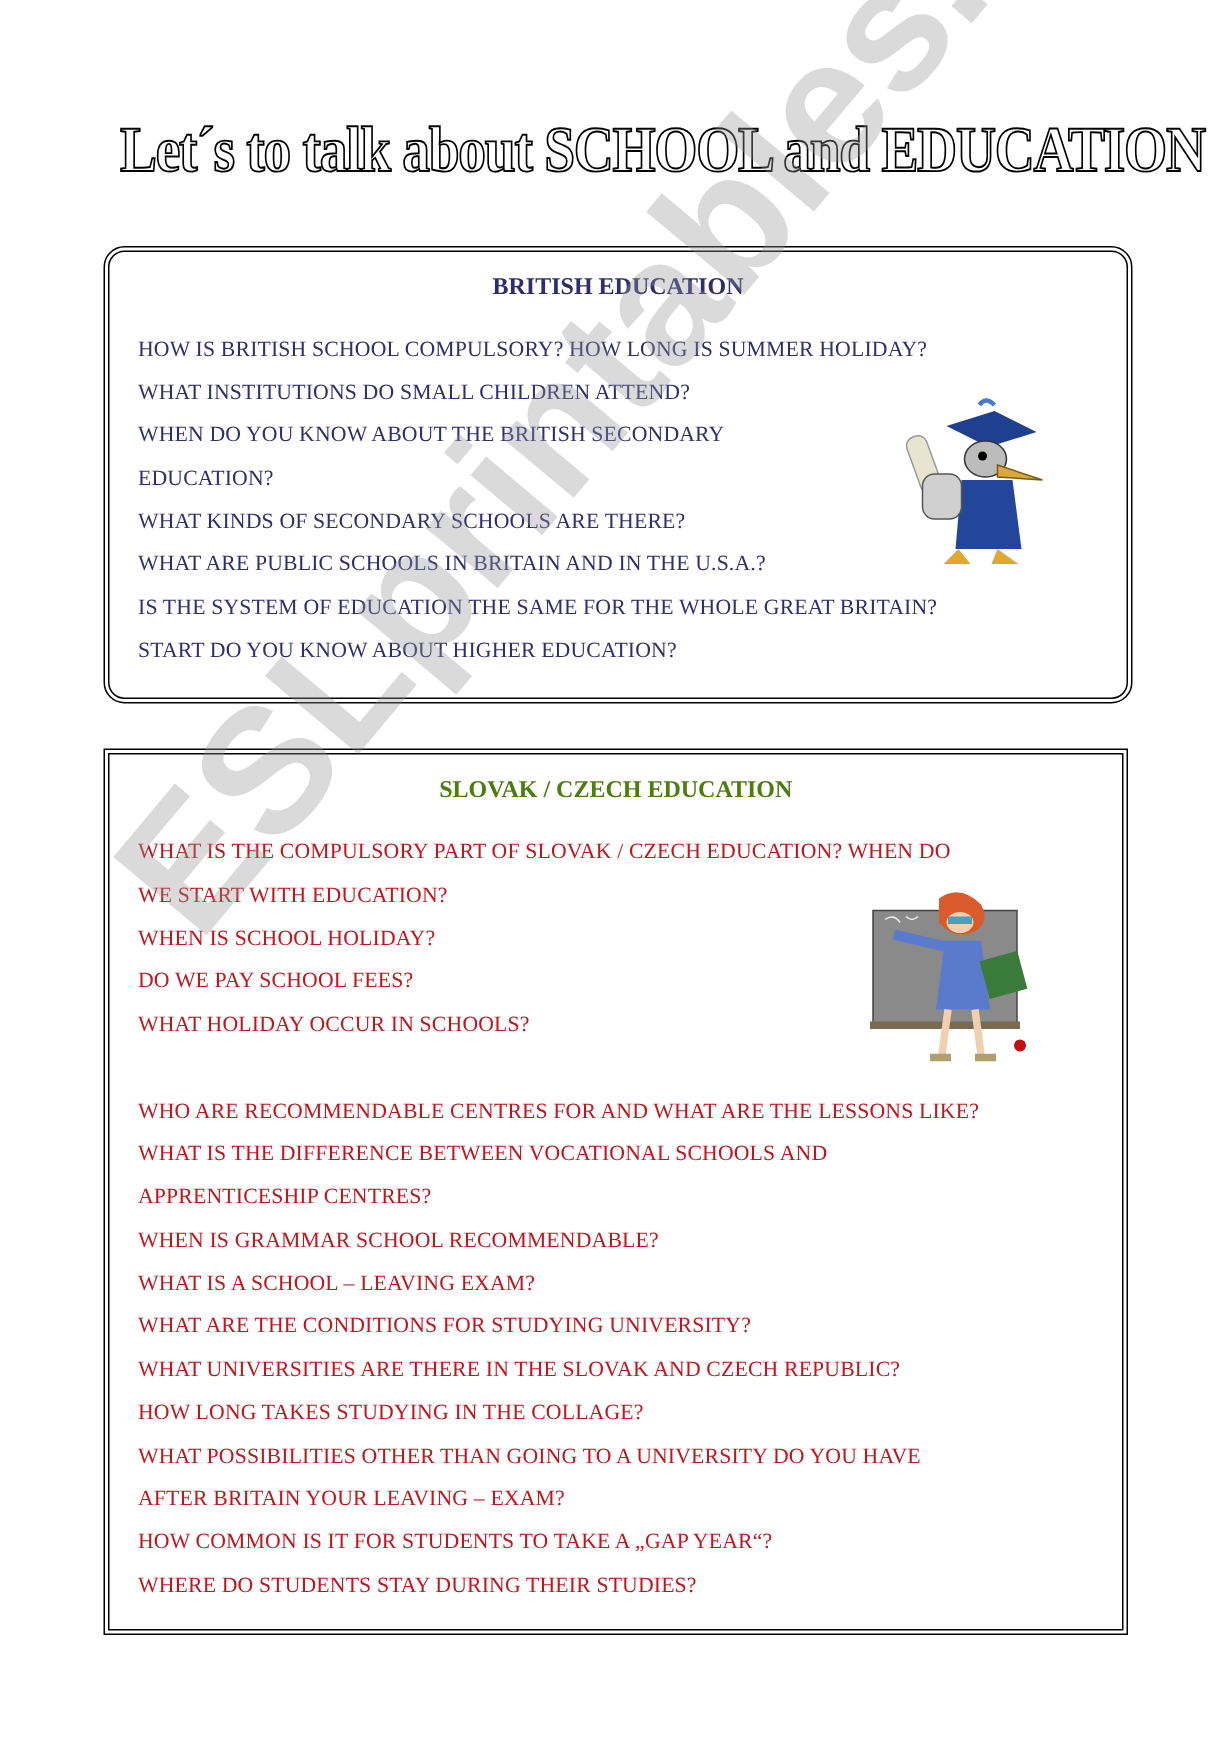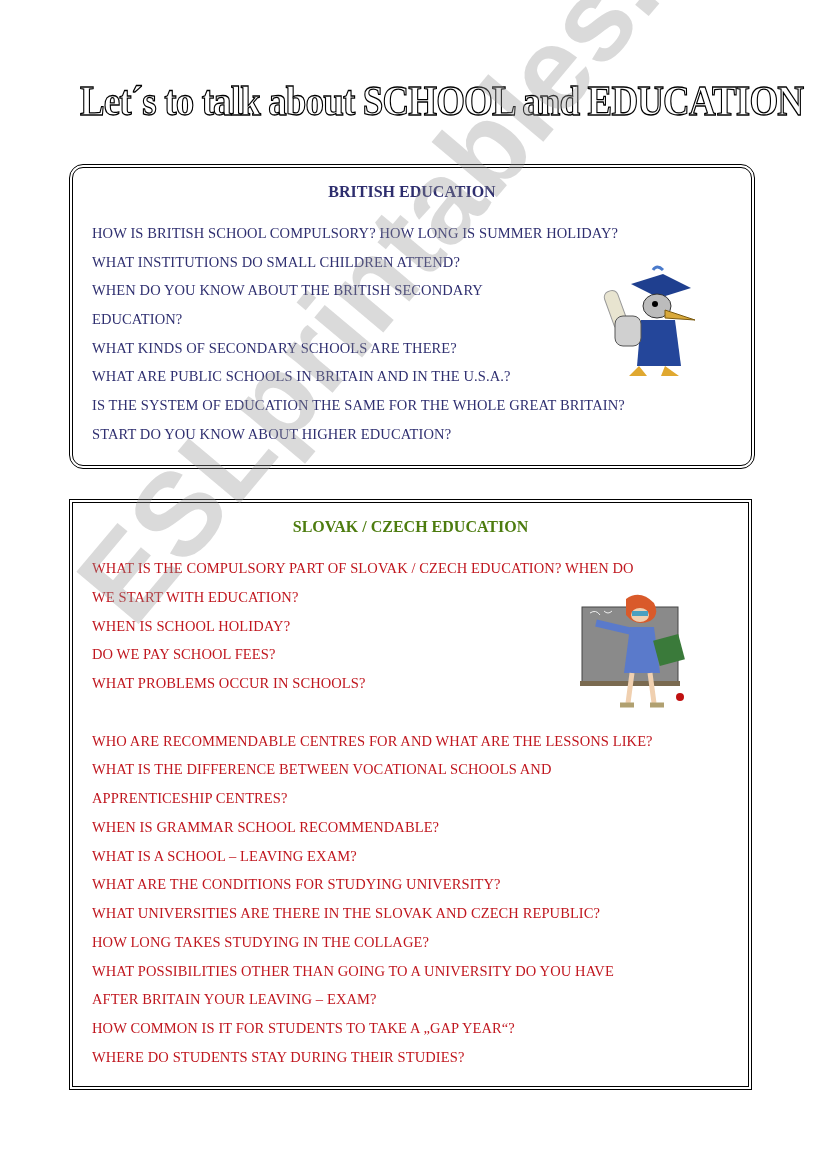"WHAT PROBLEMS OCCUR IN SCHOOLS?" div.q { text: PROBLEMS -> HOLIDAY }
